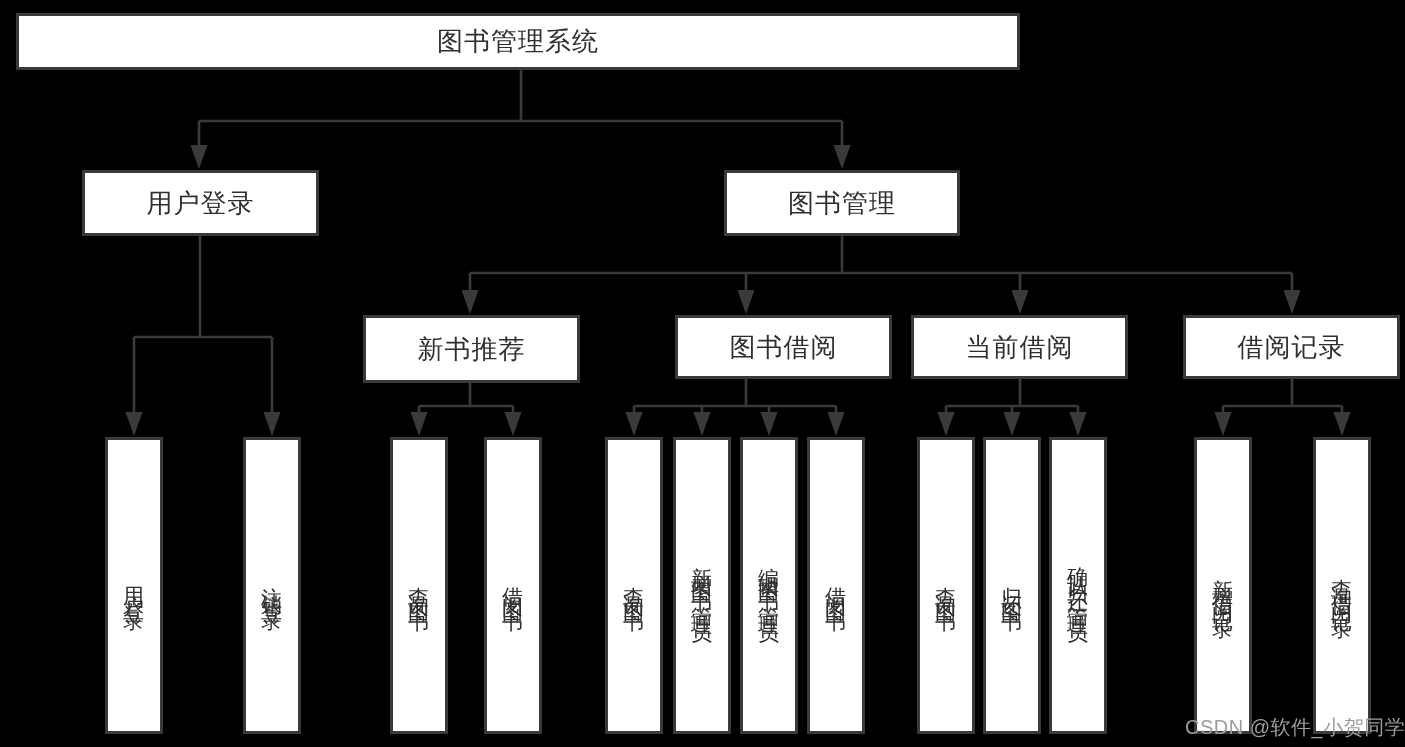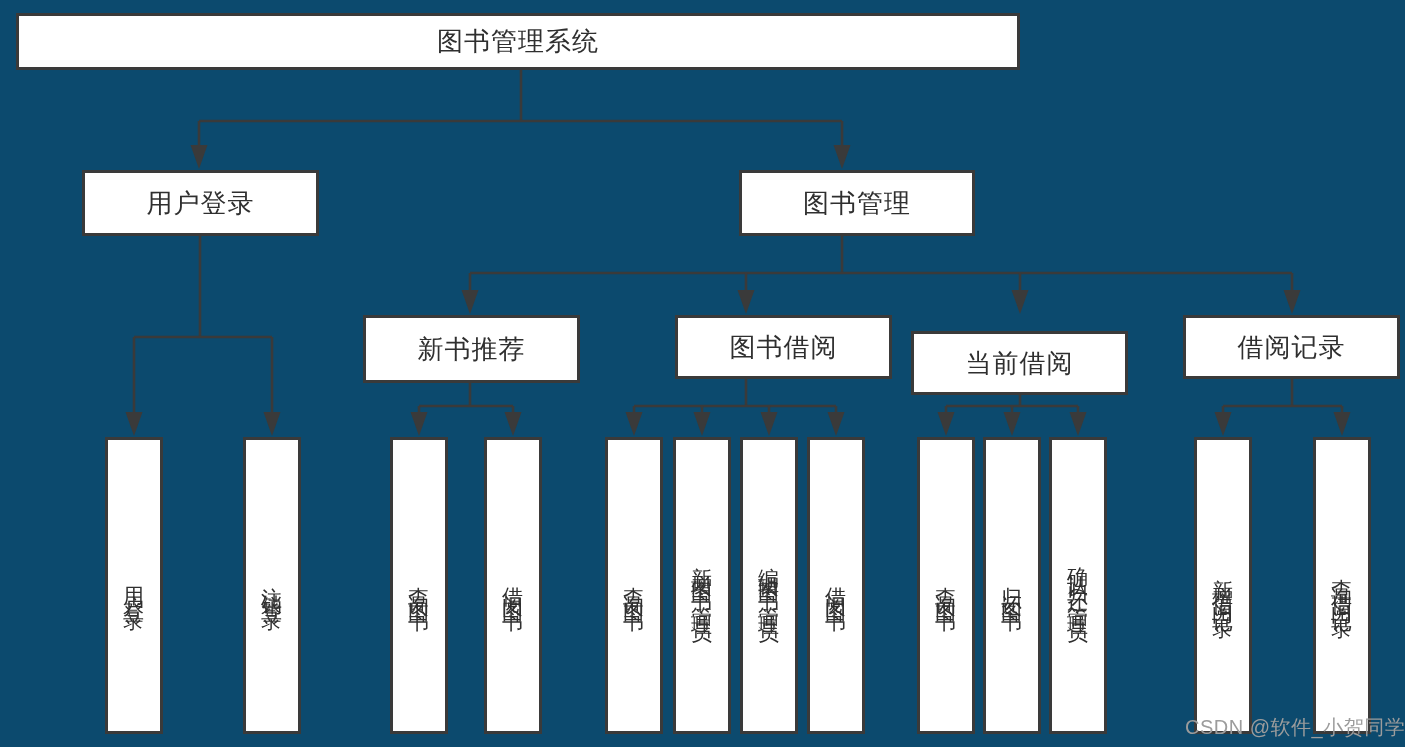"图书管理系统" #page { background: #0c4a6e -> #000000 }
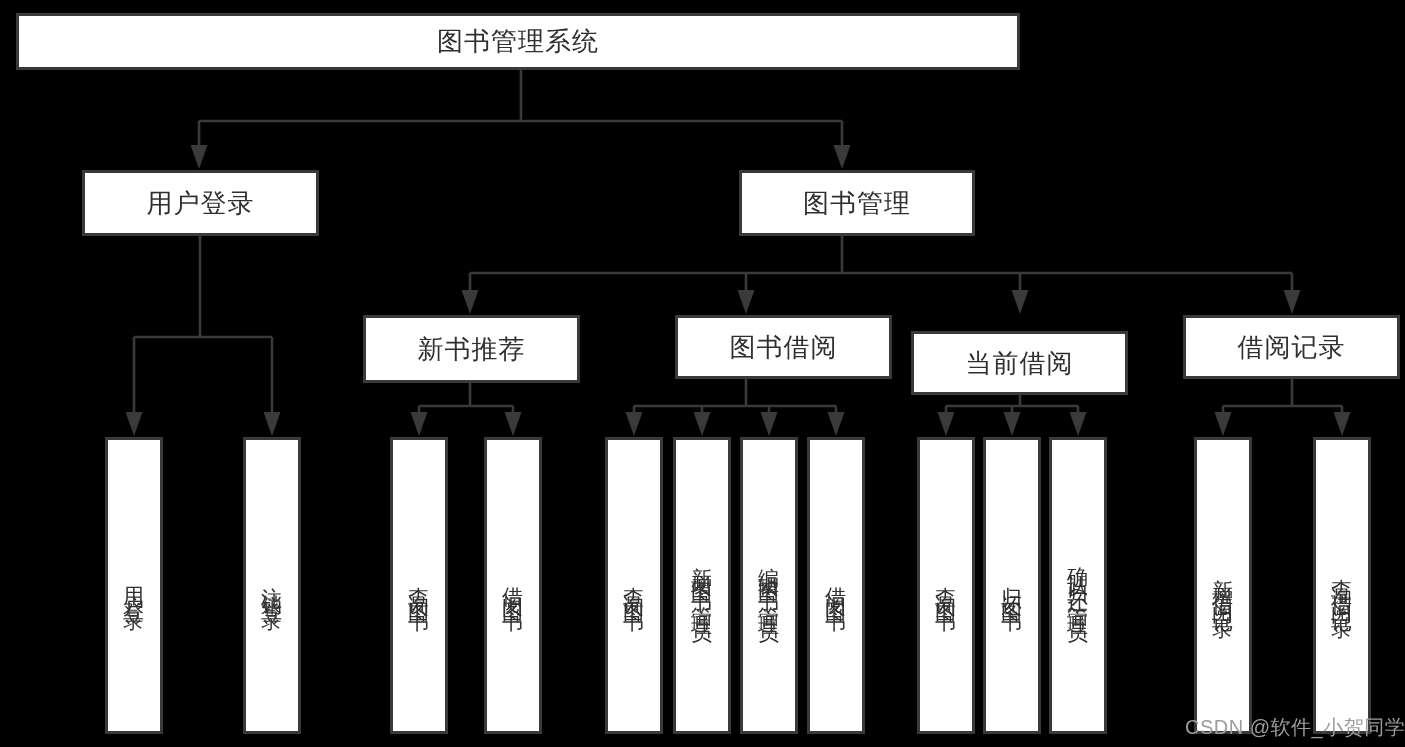"图书管理" div.box { margin-left: 15px -> none }
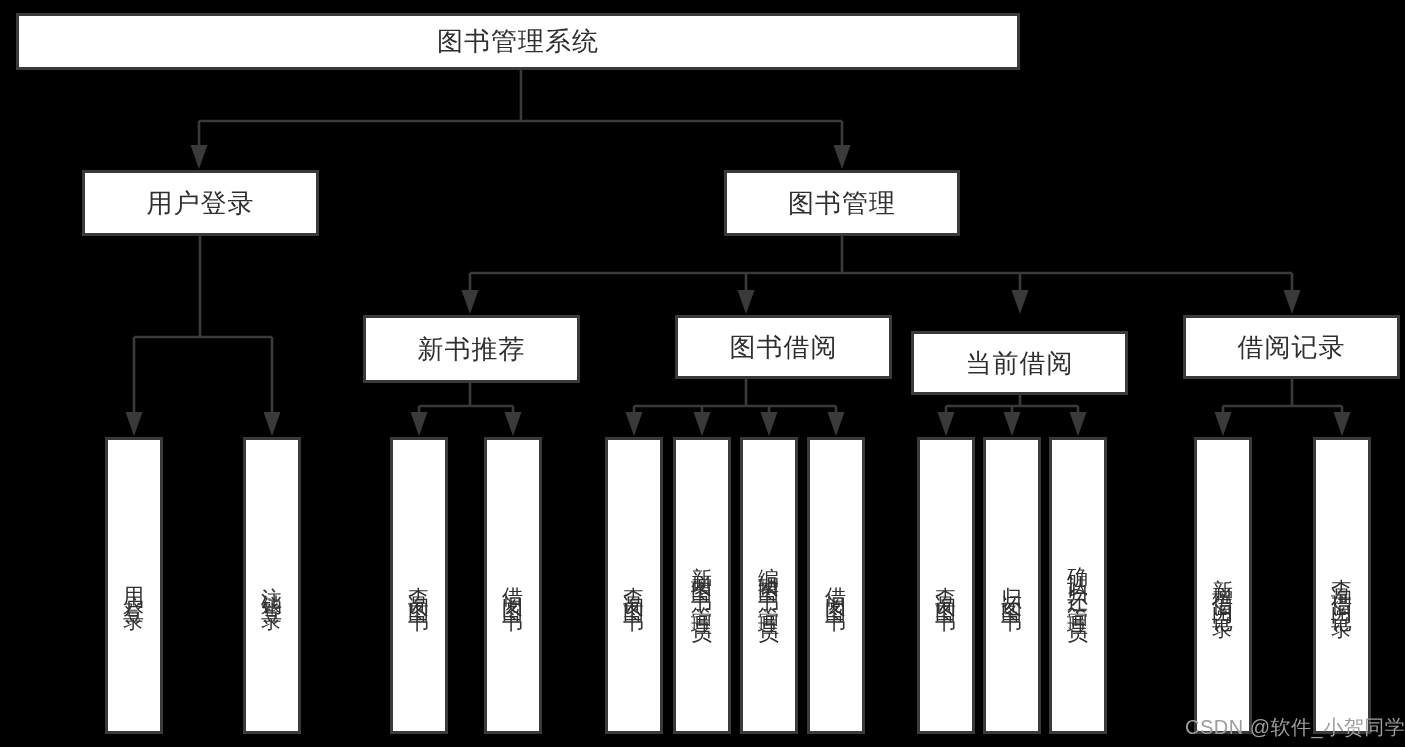"当前借阅" div.box { margin-top: 16px -> none }
